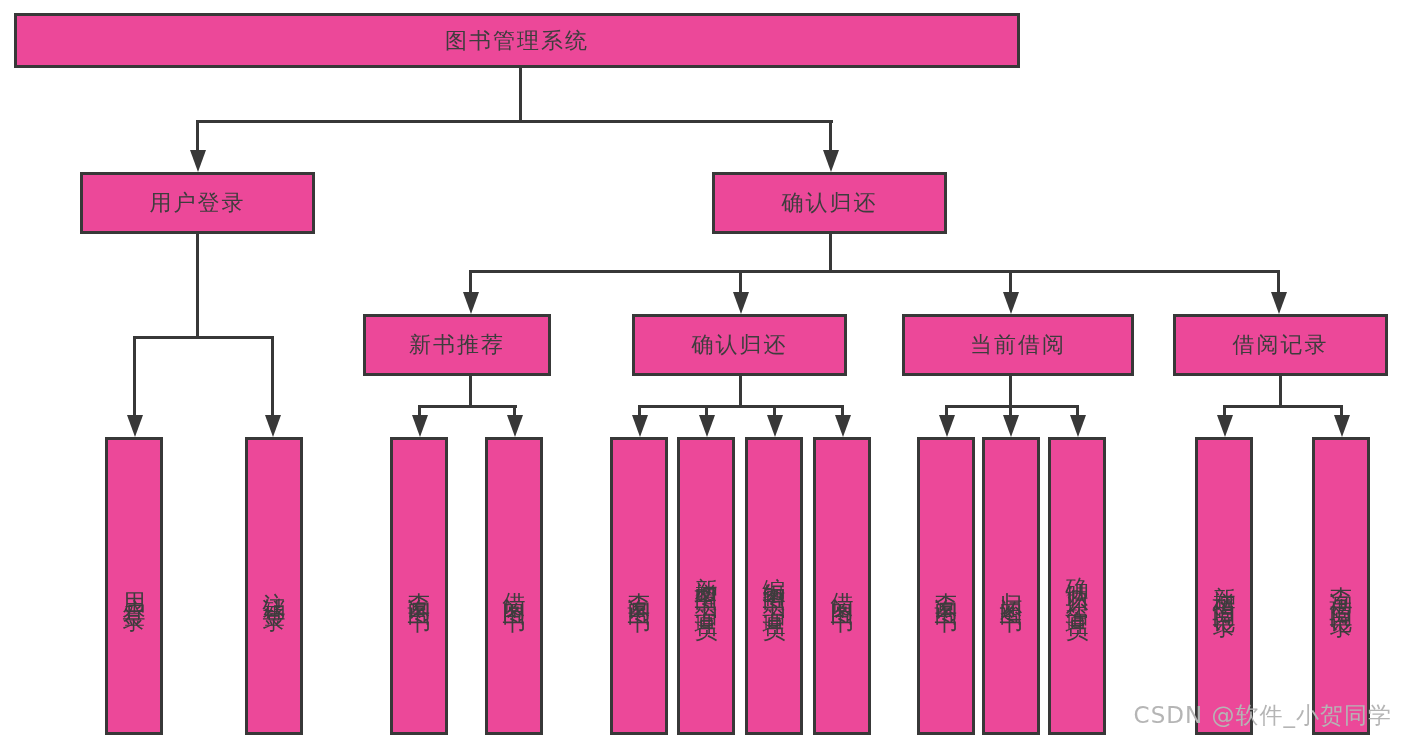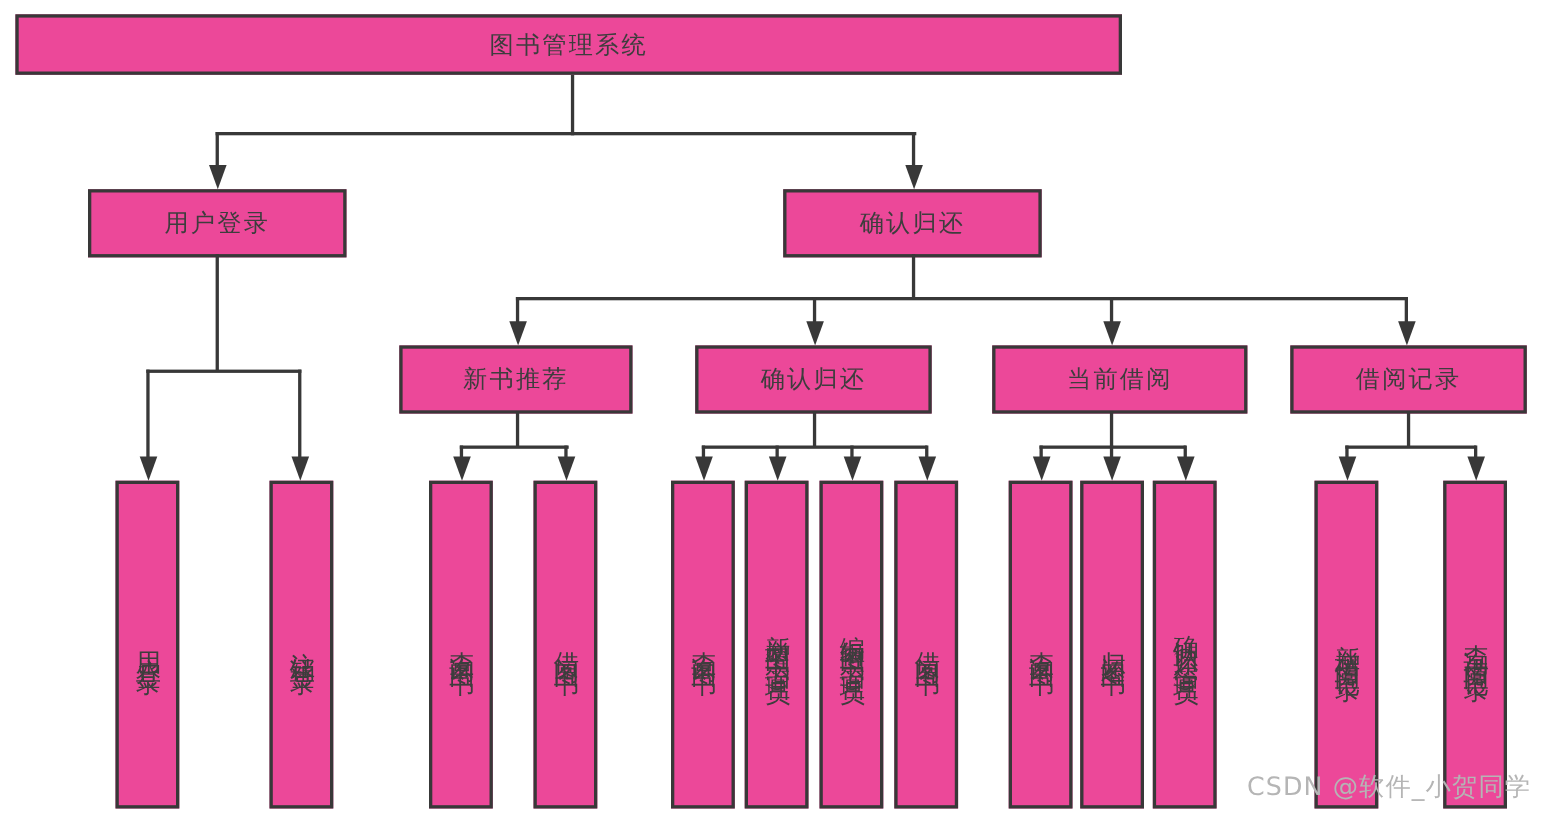"新书推荐" div.box { width: 212px -> 188px }
